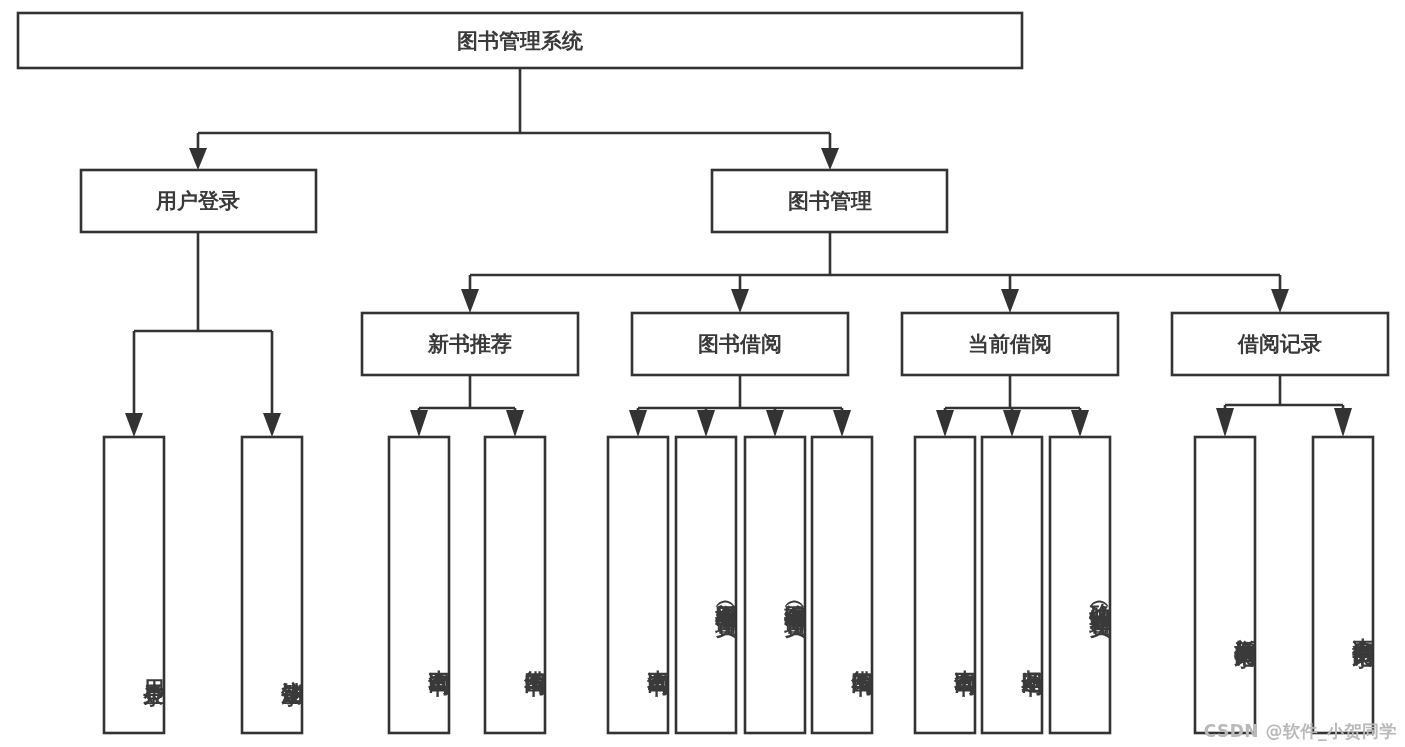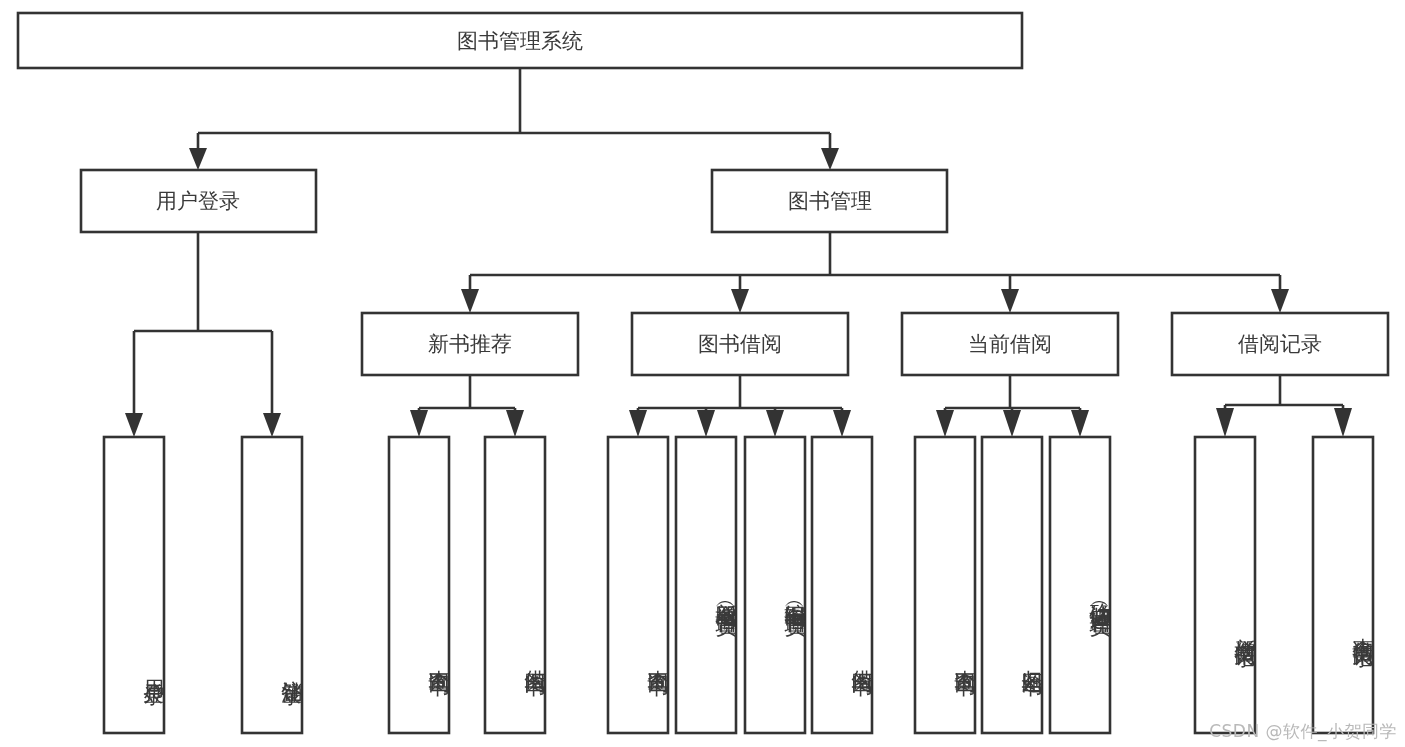"图书管理系统" #diagram-root { font-weight: none -> bold }
